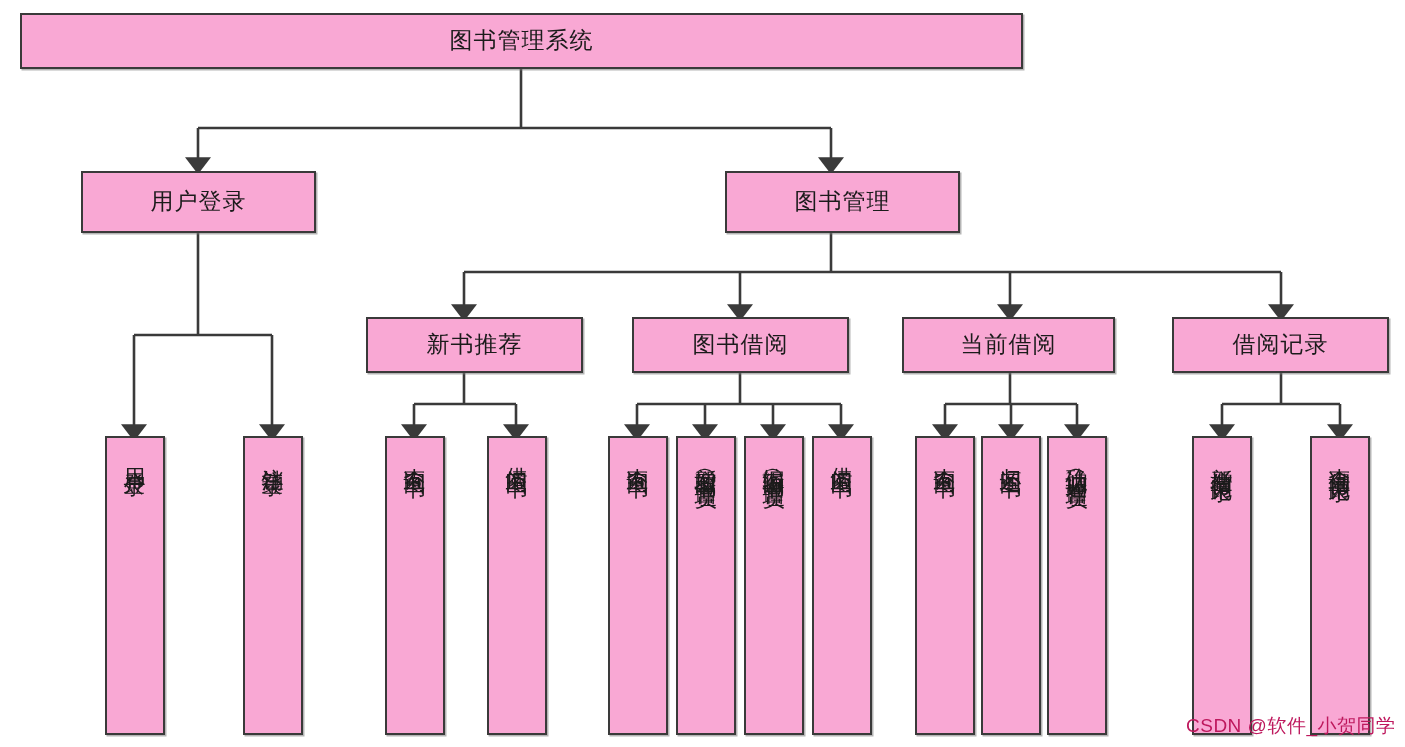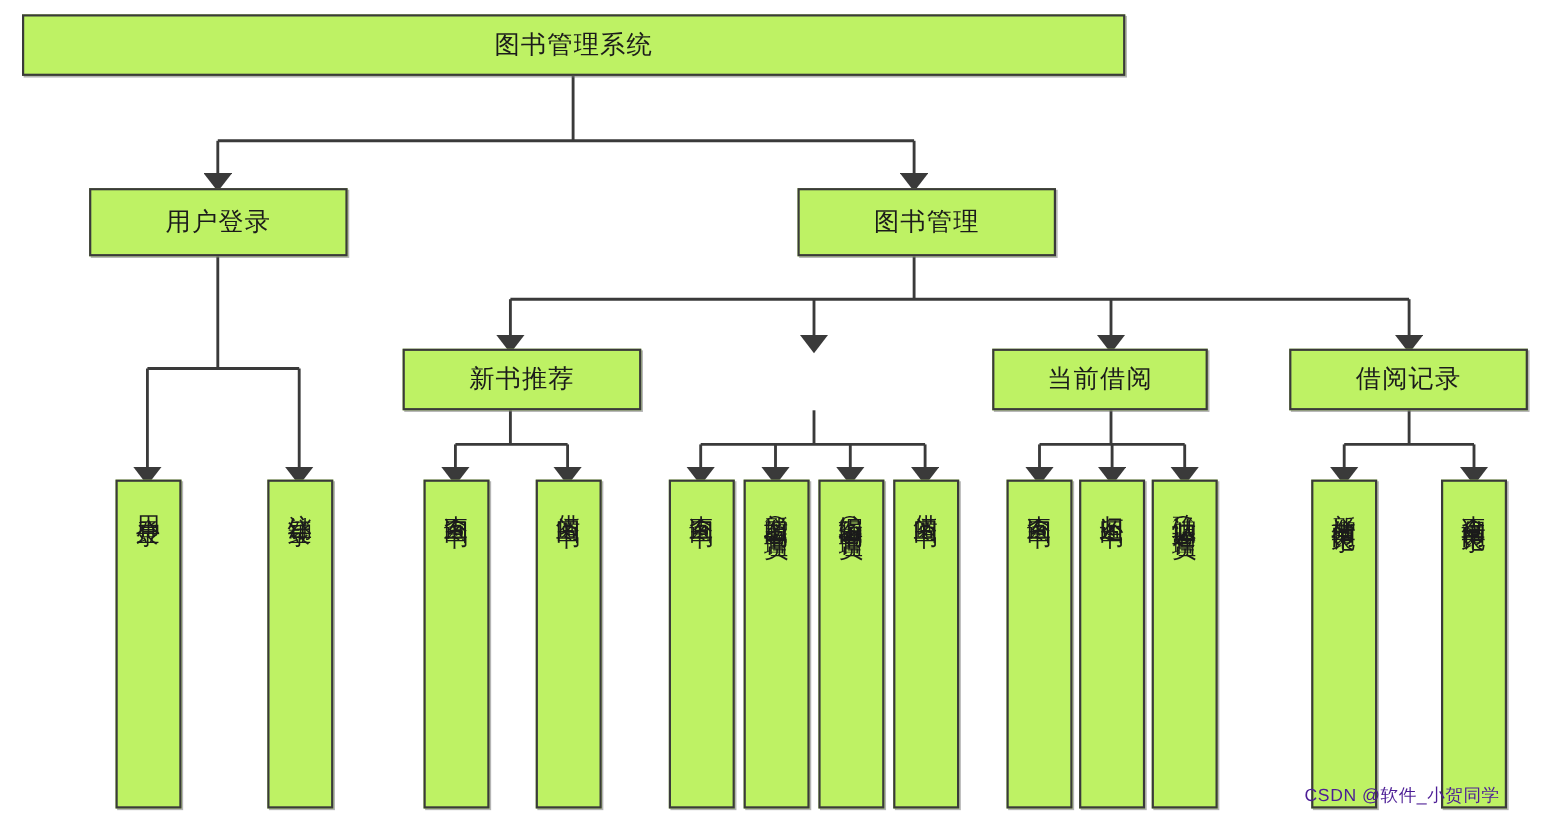"图书管理系统" .node { background: #bef264 -> #f9a8d4 }
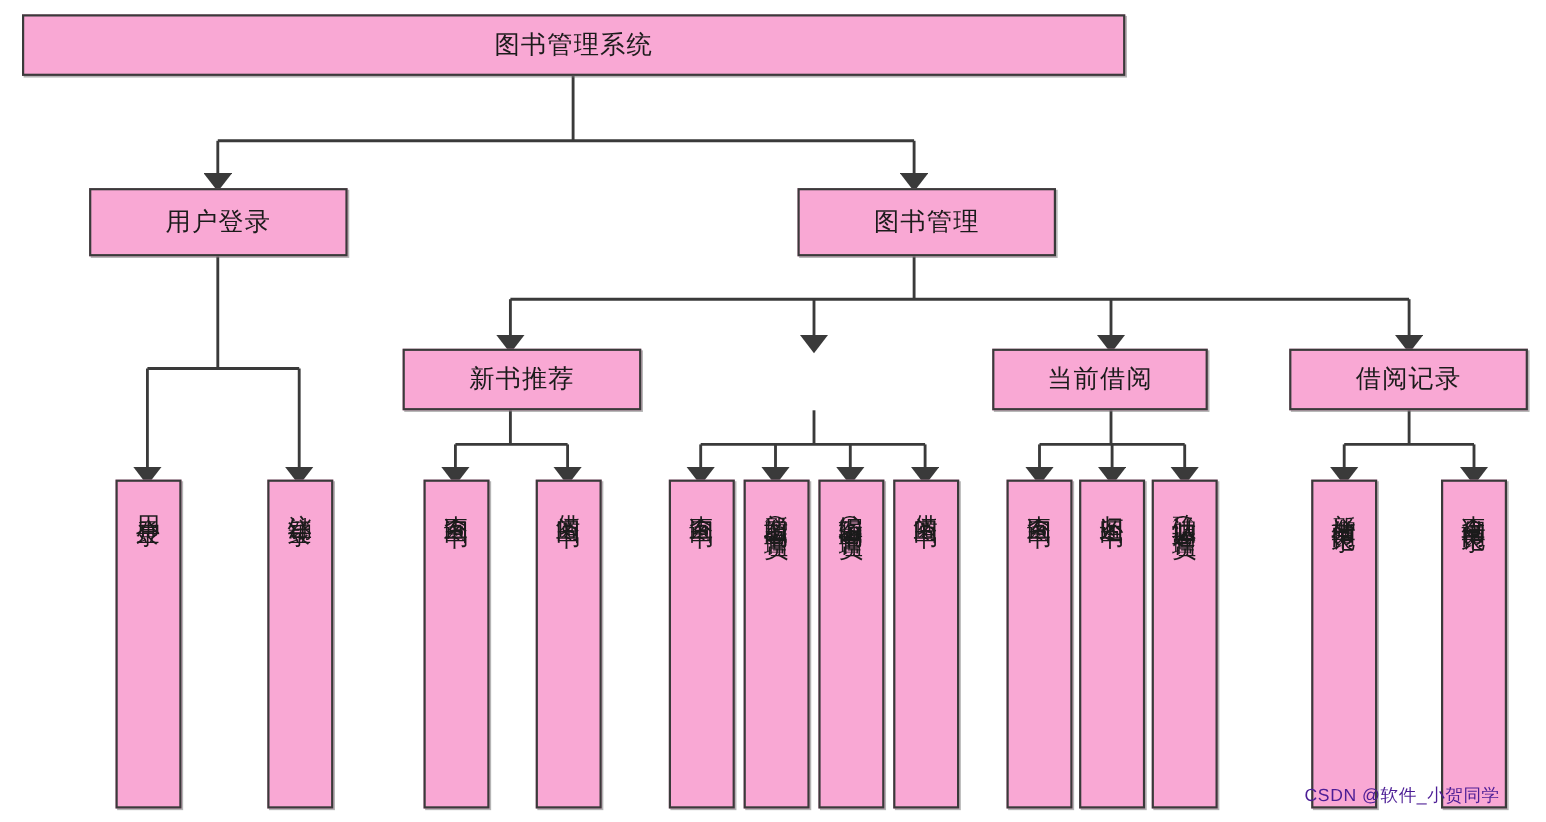"图书借阅" div.node { html: none -> <div> <span>图书借阅</span> </div> }
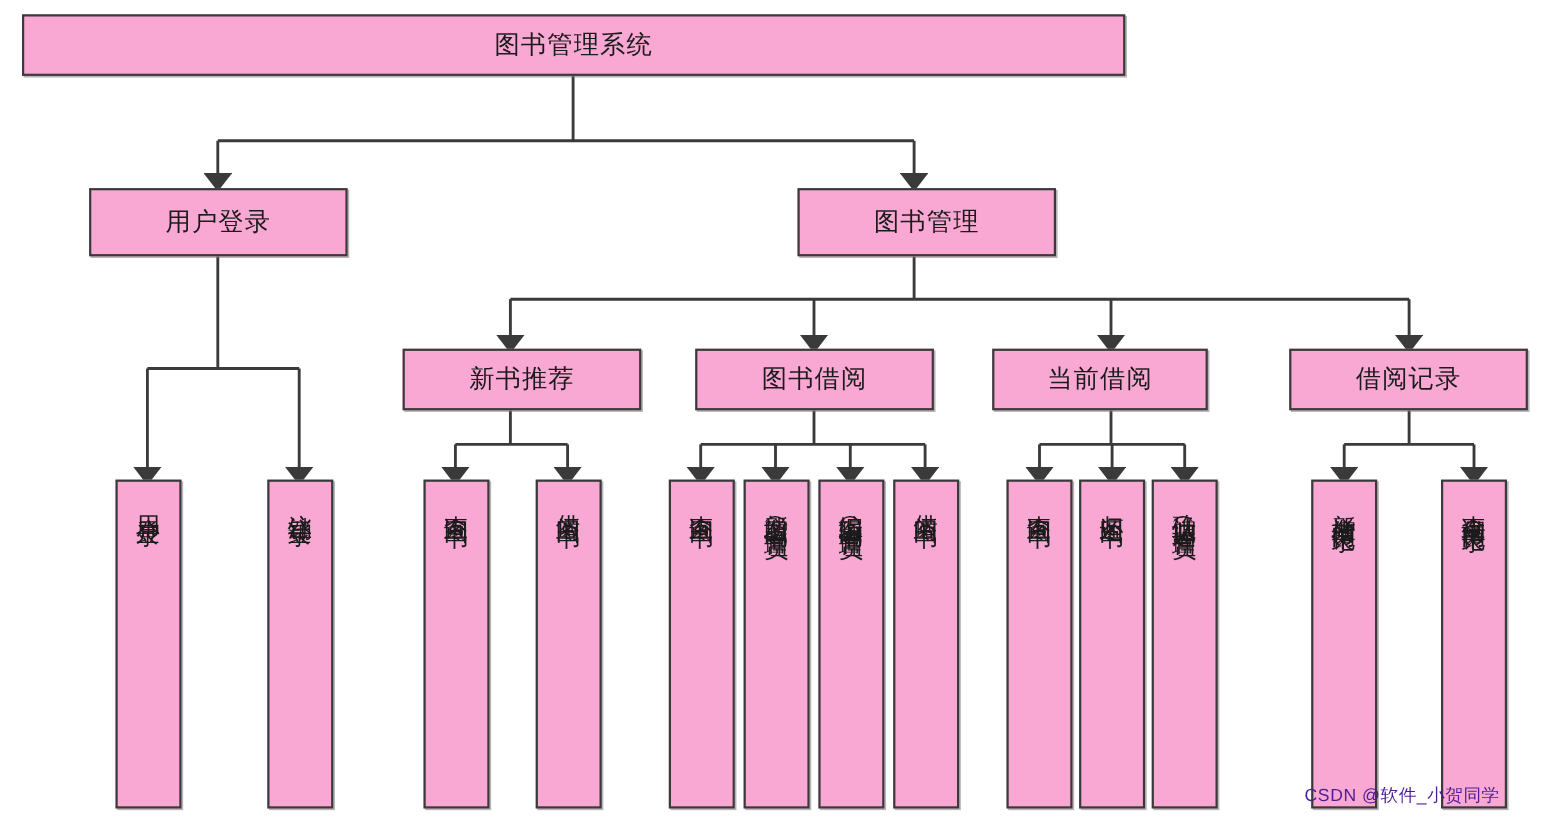"当前借阅" div.node { width: 196px -> 213px }
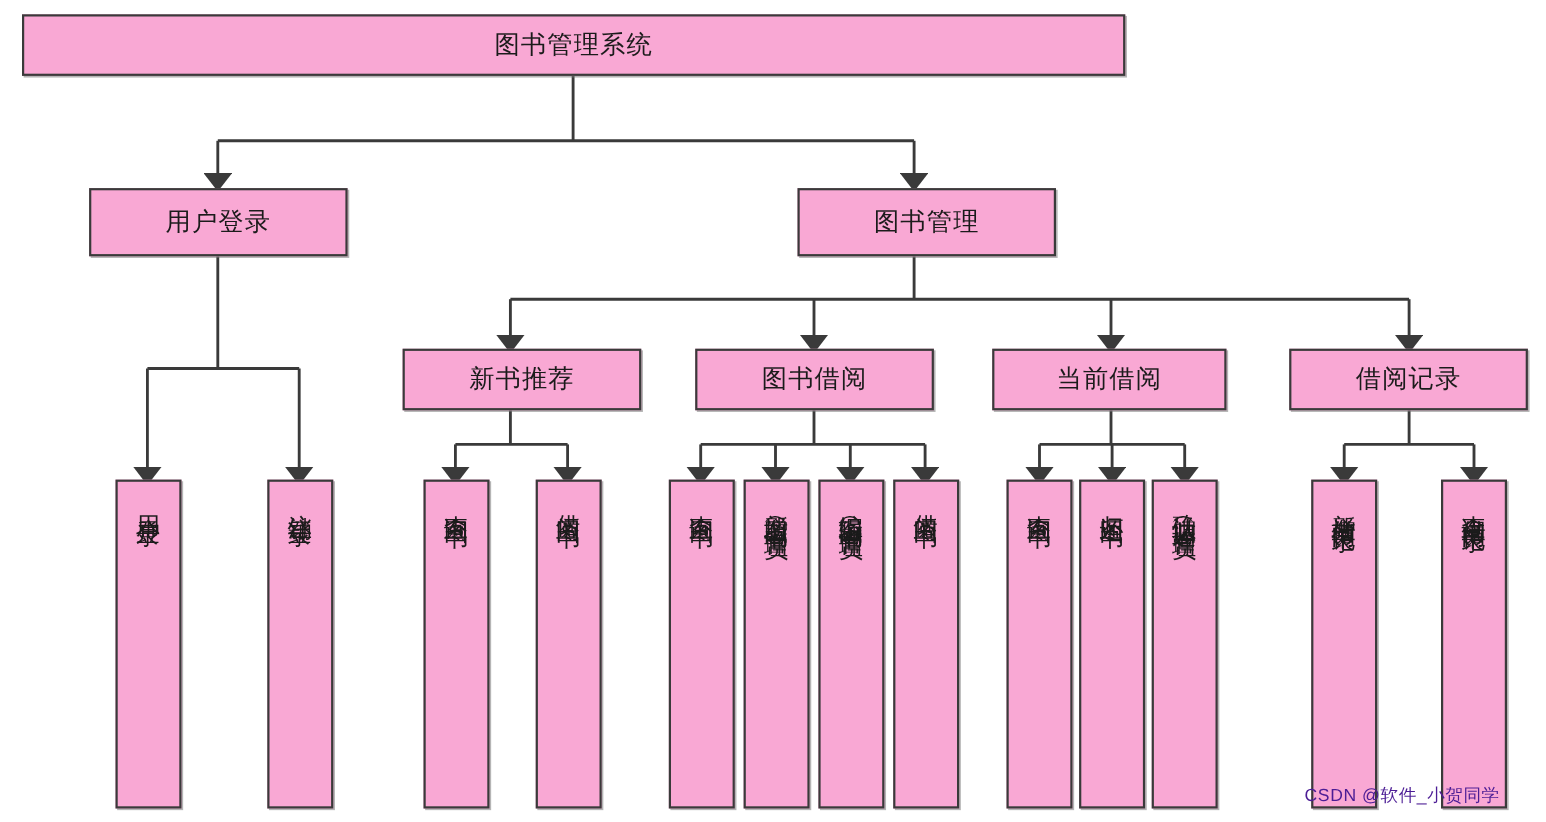"CSDN @软件_小贺同学" #watermark { color: #4c1d95 -> #be185d; font-size: 16px -> 19px }
